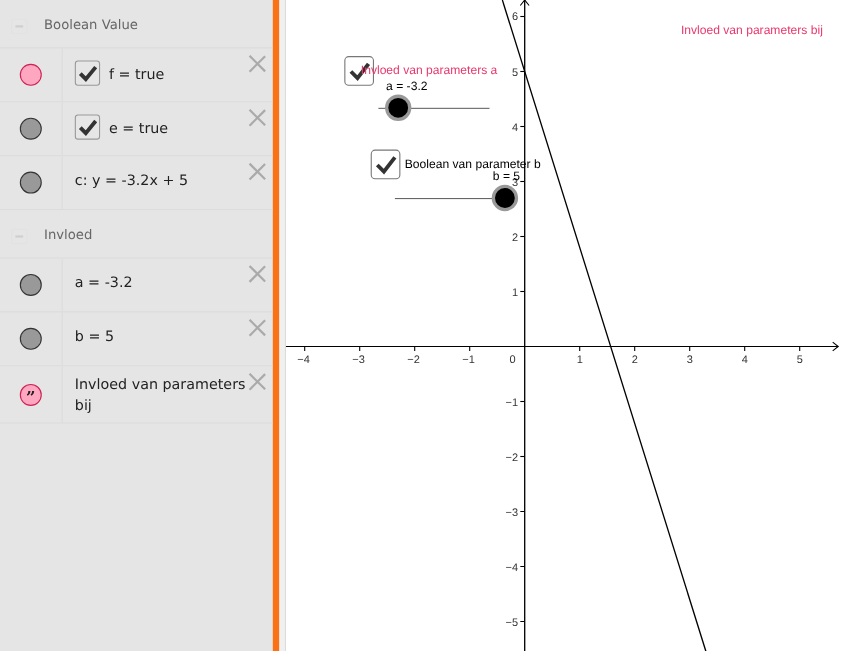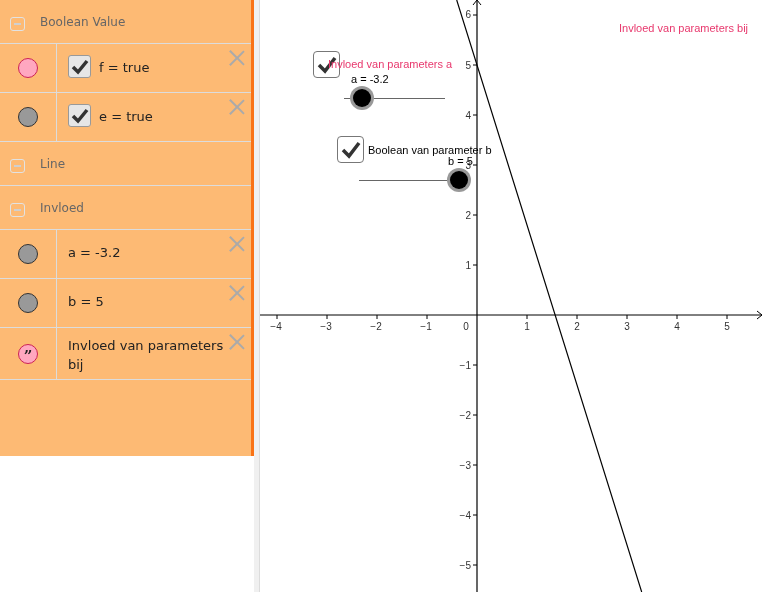"Boolean Value" #algebra { background: #fdba74 -> #e5e5e5; border-right: 3px solid #f97316 -> 6px solid #f97316; height: 456px -> 592px }
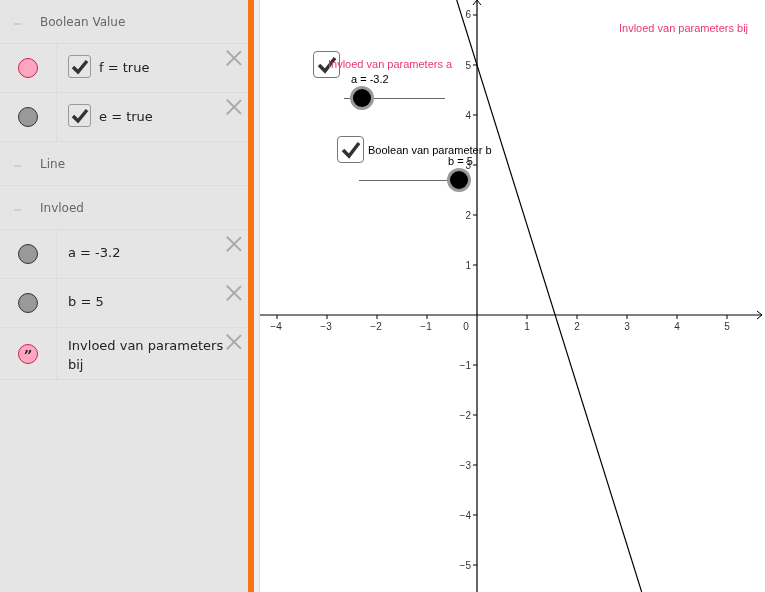"Line" div.section-header { html: <div> <span></span> <span>Line</span> </div> -> none }
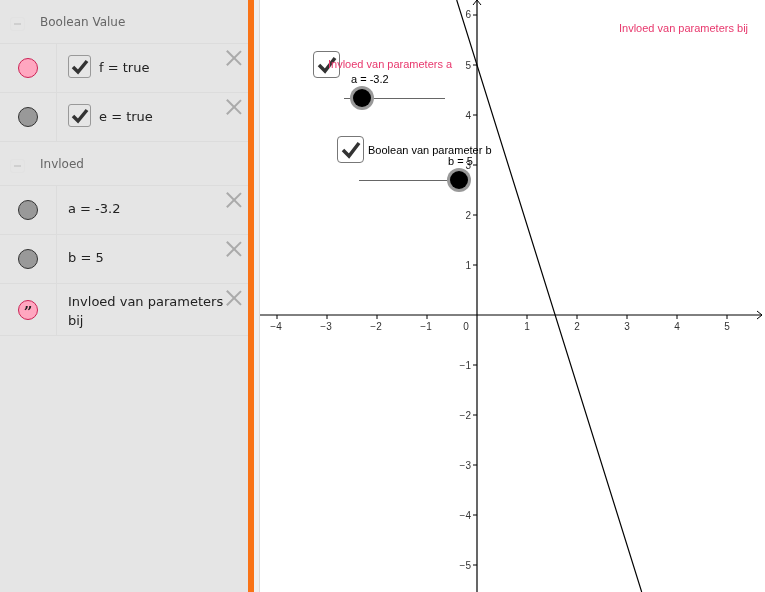"c: y = -3.2x +" div.item { html: none -> <div> <div> <span></span> </div> <div>c: y = -3.2x + 5</div> <span></span> </div> }
